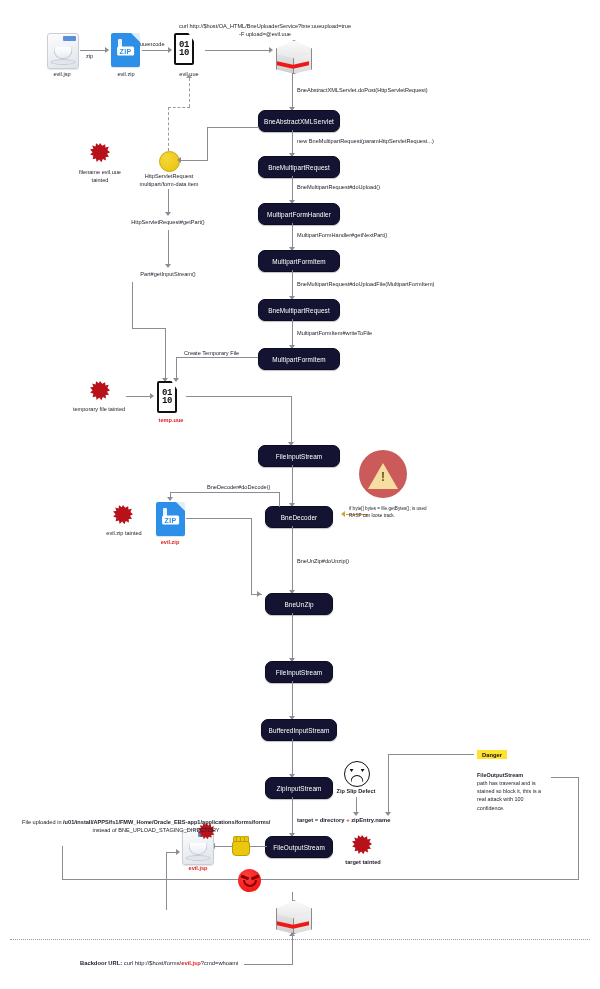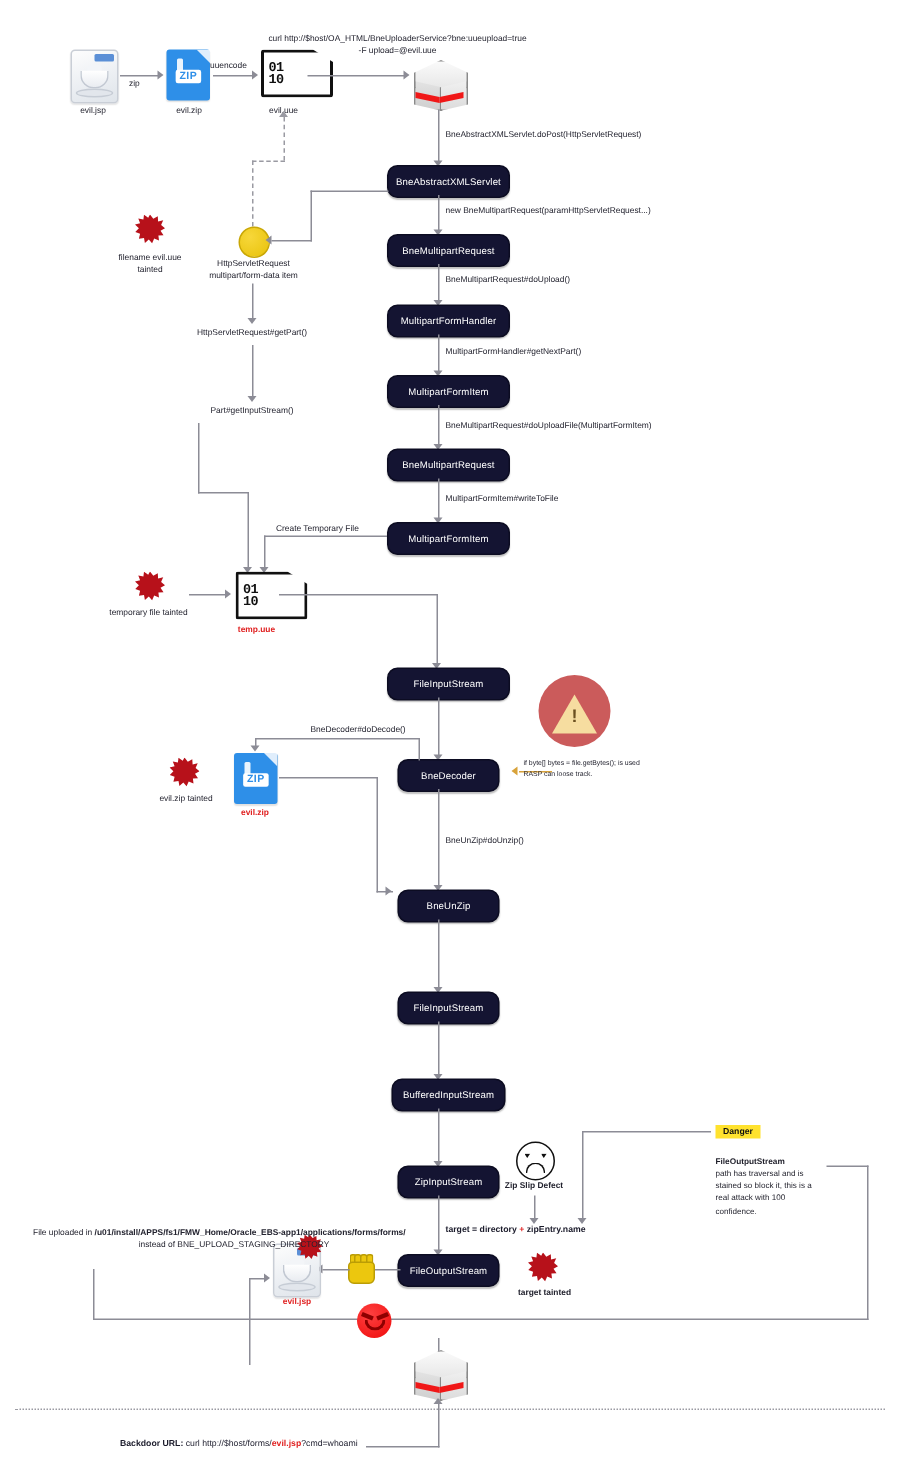"01" .binicon { width: 48px -> 20px }
